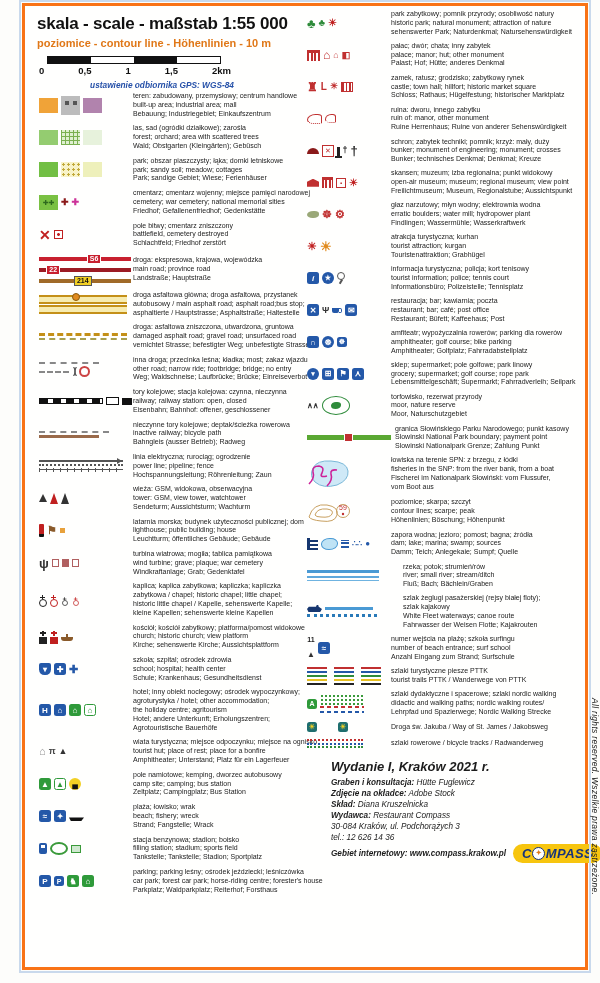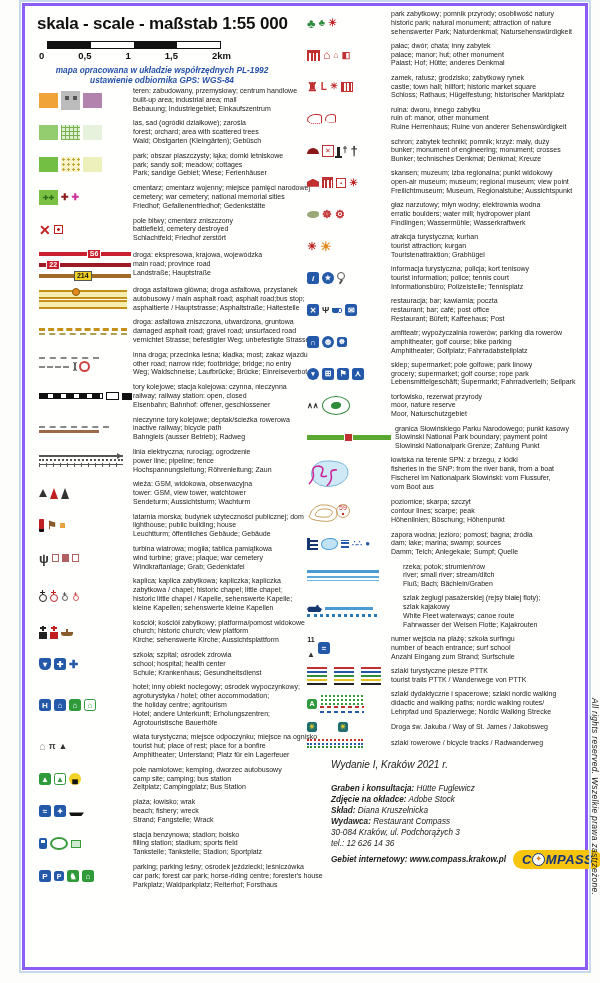"skala - scale - maßstab" .frame { border: 3px solid #8b5cf6 -> 3px solid #f97316 }
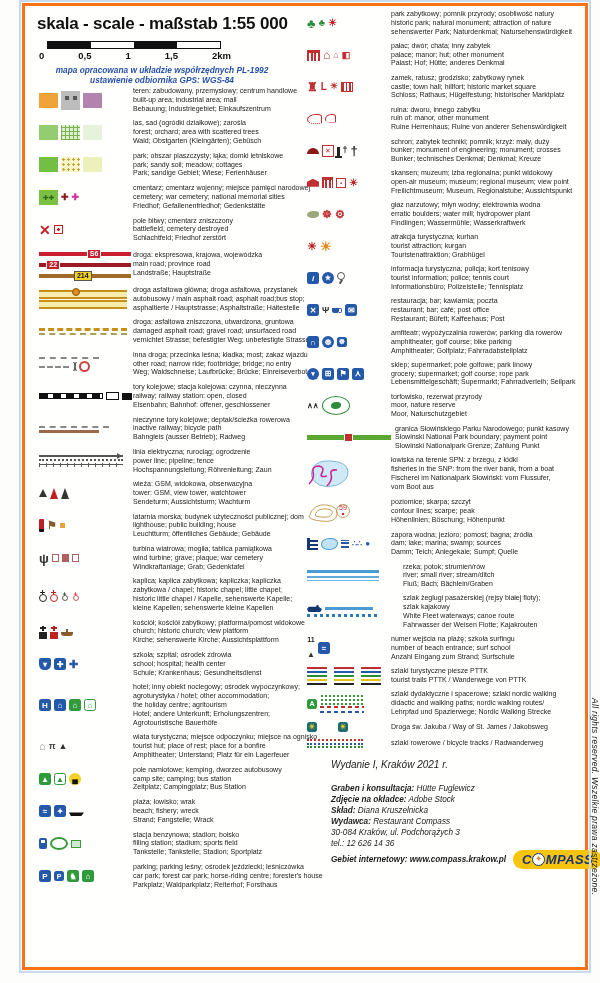"poziomice - contour line -" div.subtitle { html: none -> <div>poziomice - contour line - Höhenlinien - 10 m</div> }
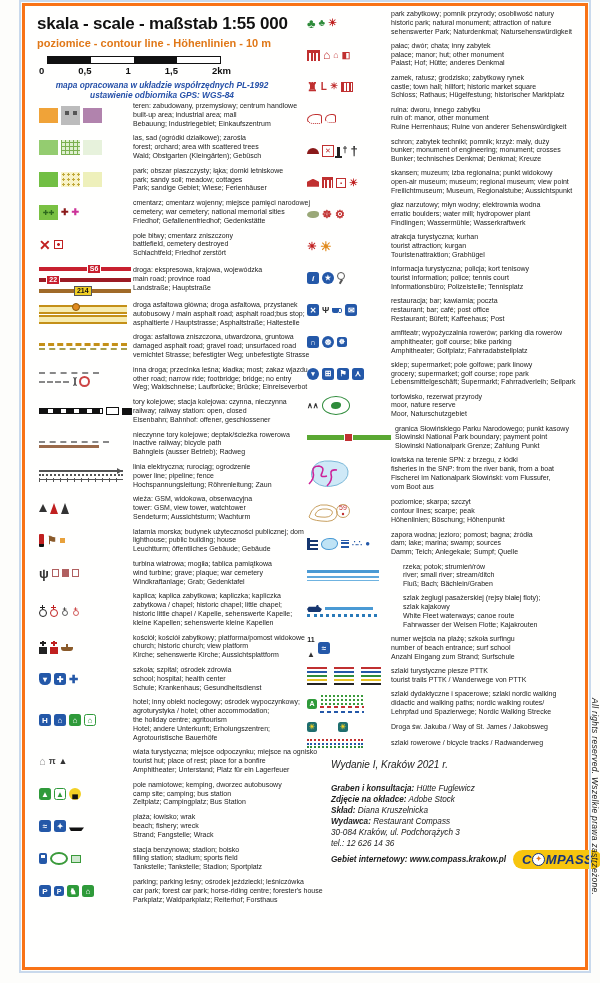"mapa opracowana w układzie współrzędnych" div { html: <div>mapa opracowana w układzie współrzędnych PL-1992</div> -> none }
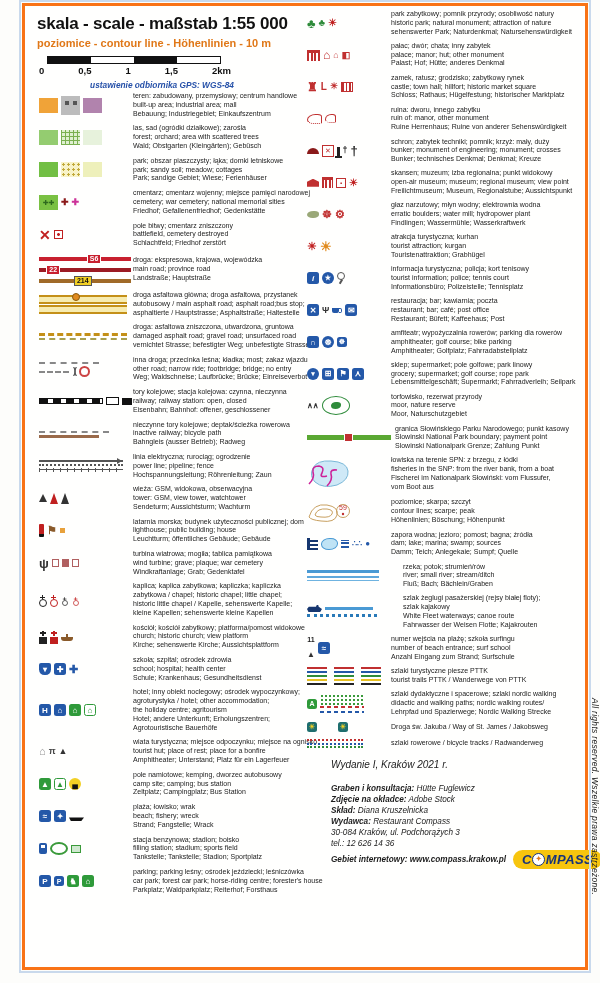"Wydanie I, Kraków 2021 r." .ed { font-size: 10px -> 13px; font-weight: normal -> bold; margin-bottom: 13px -> 3px }
